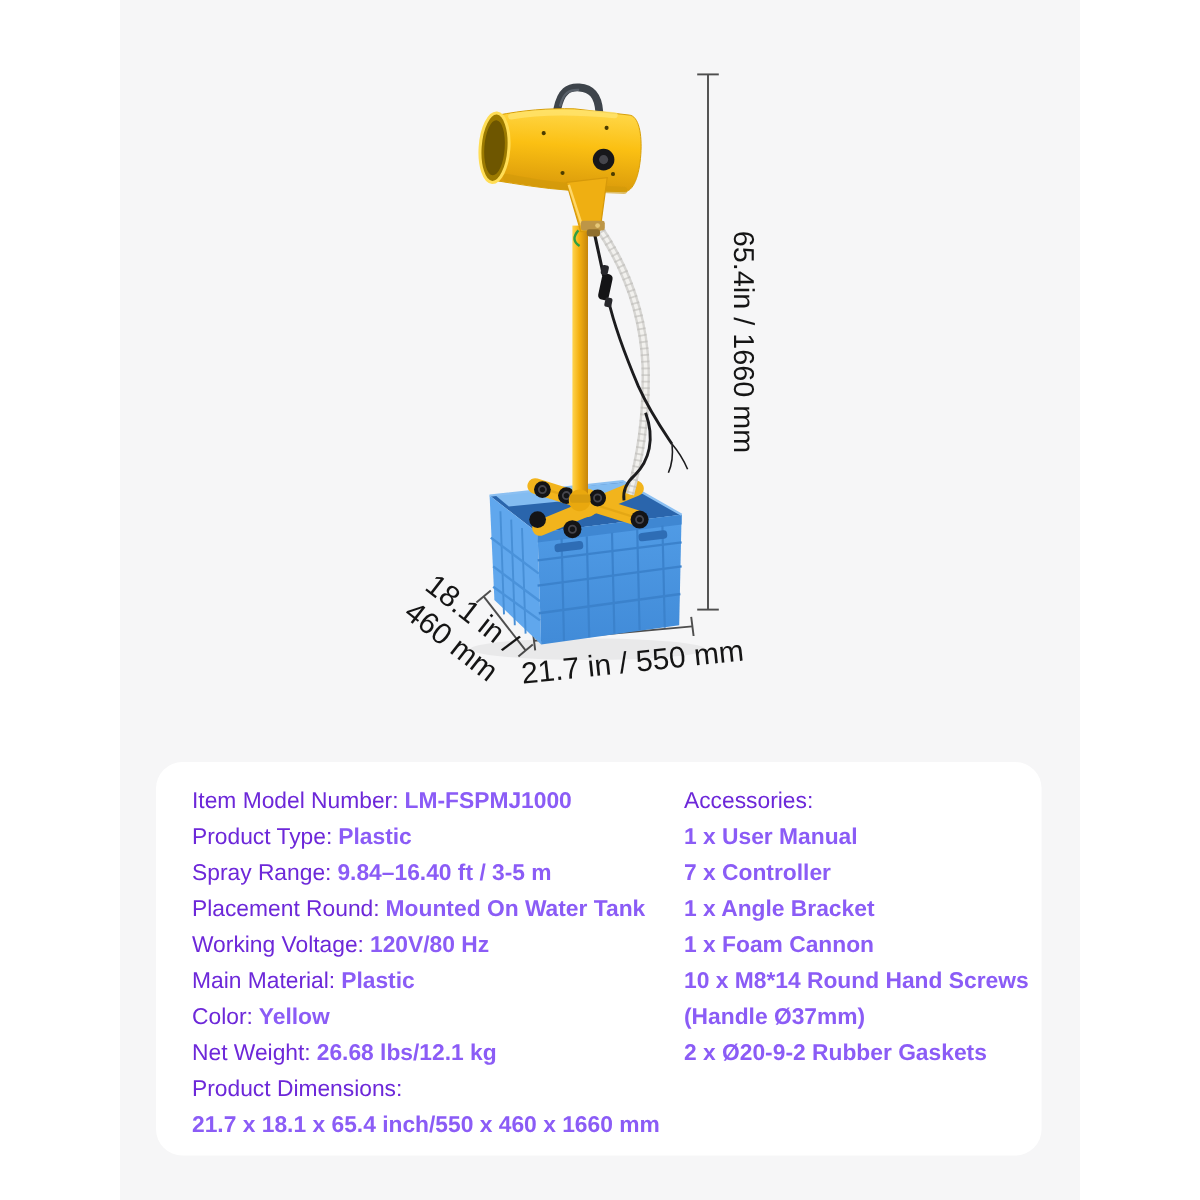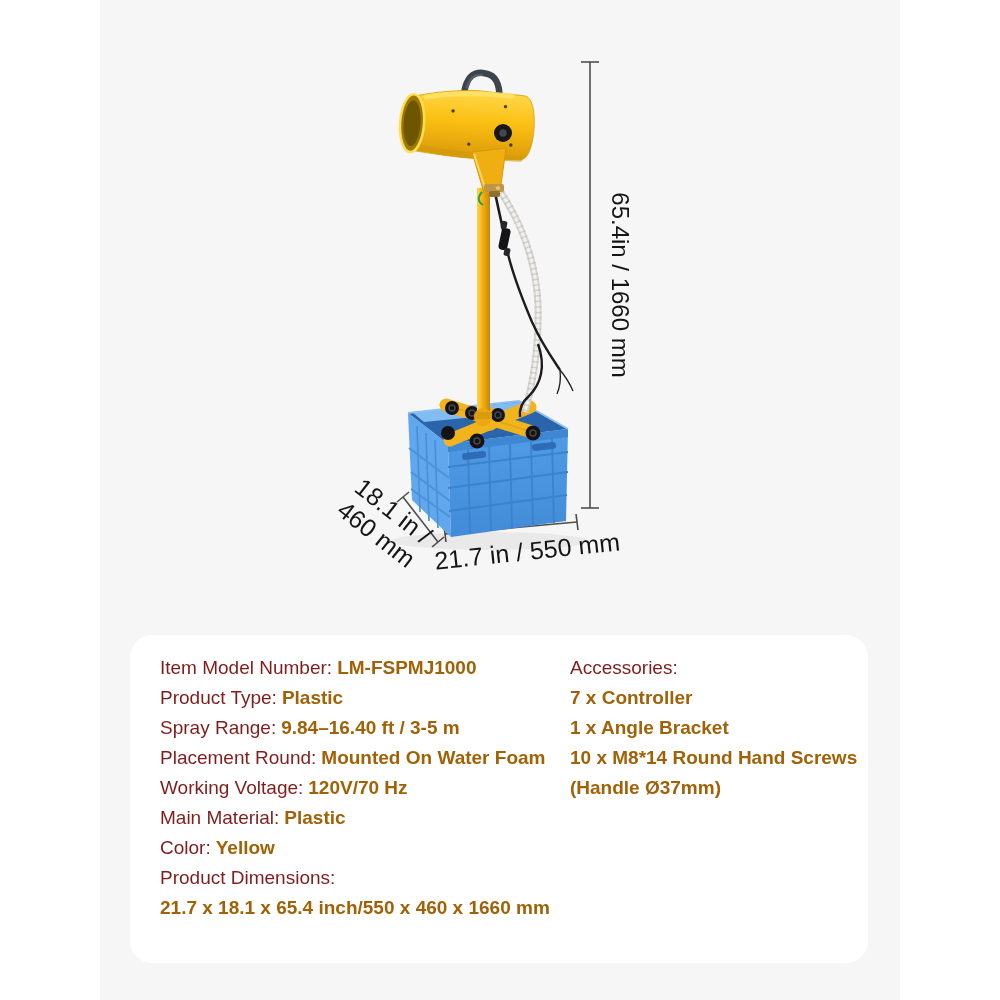"Item Model Number:" .lbl { color: #7f1d1d -> #6d28d9 }
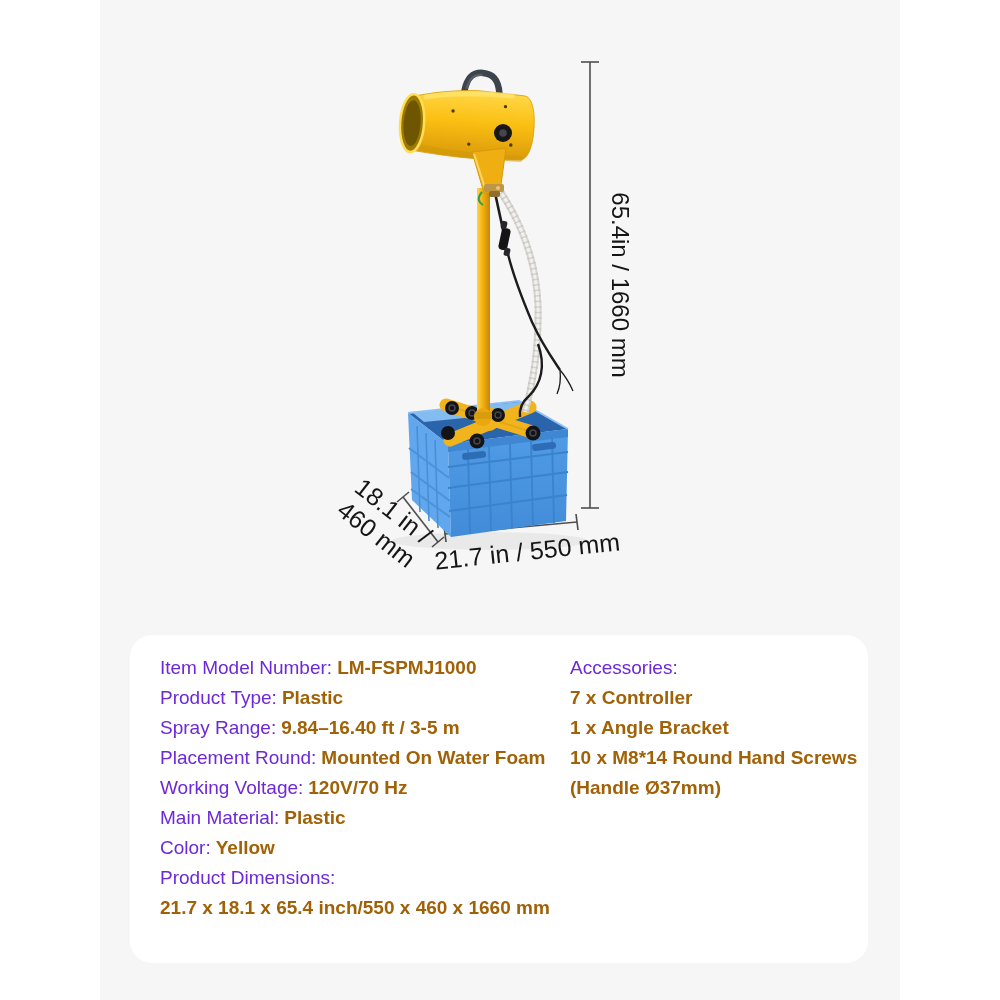"LM-FSPMJ1000" .val { color: #a16207 -> #8b5cf6 }
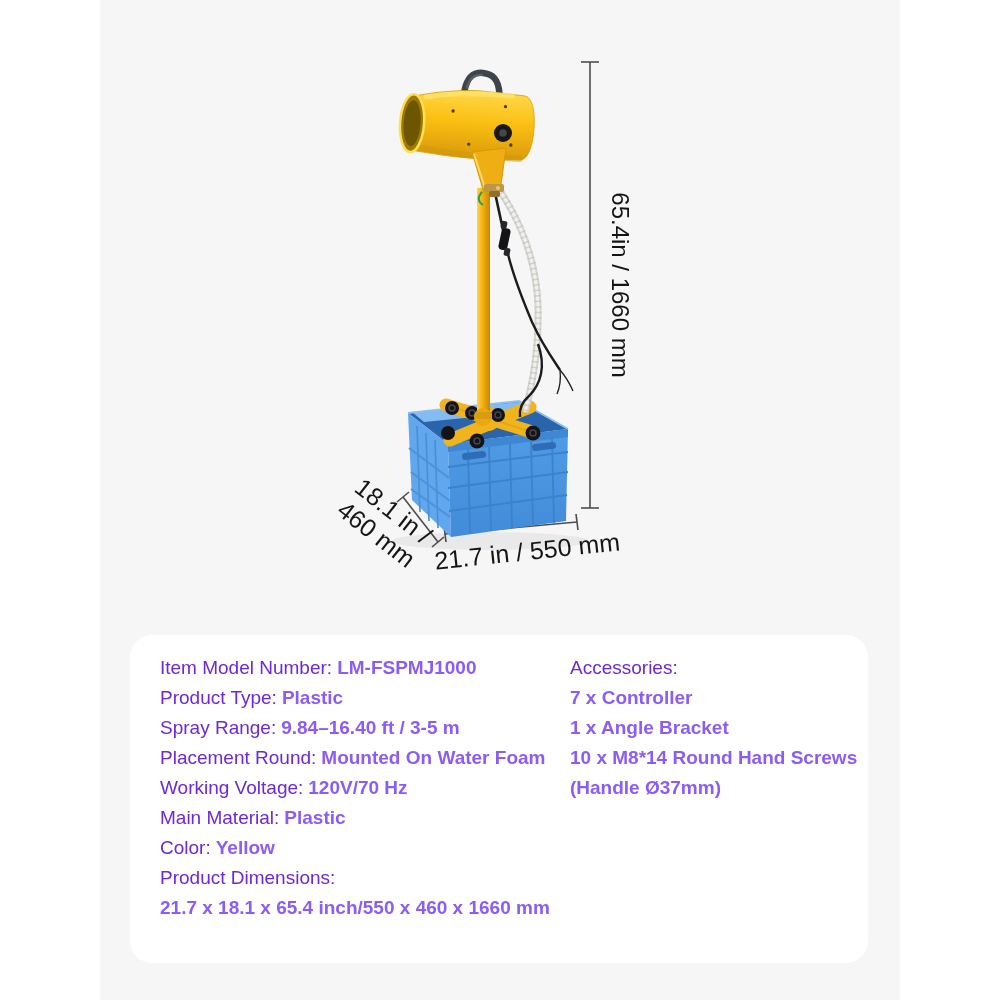"1 x User Manual" div.row { html: none -> <div><span>1 x User Manual</span></div> }
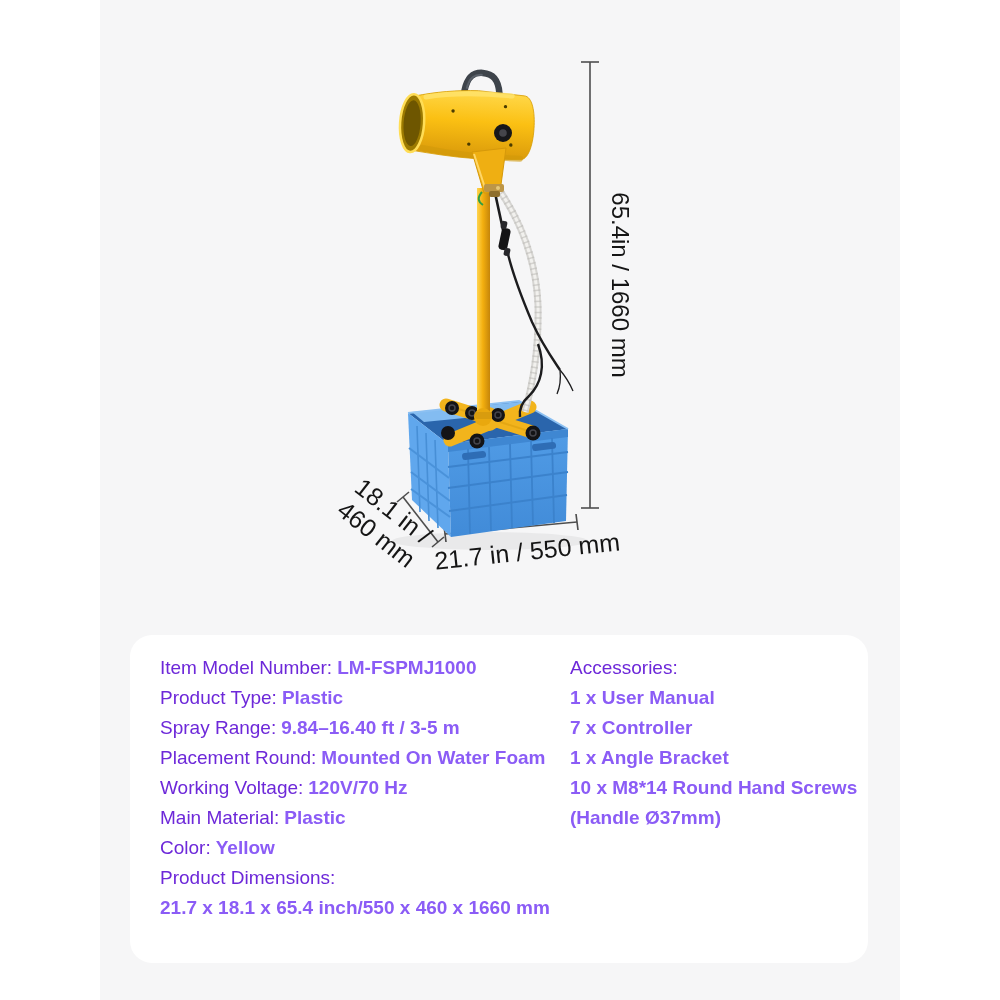"Mounted On Water Foam" span.val { text: Foam -> Tank }
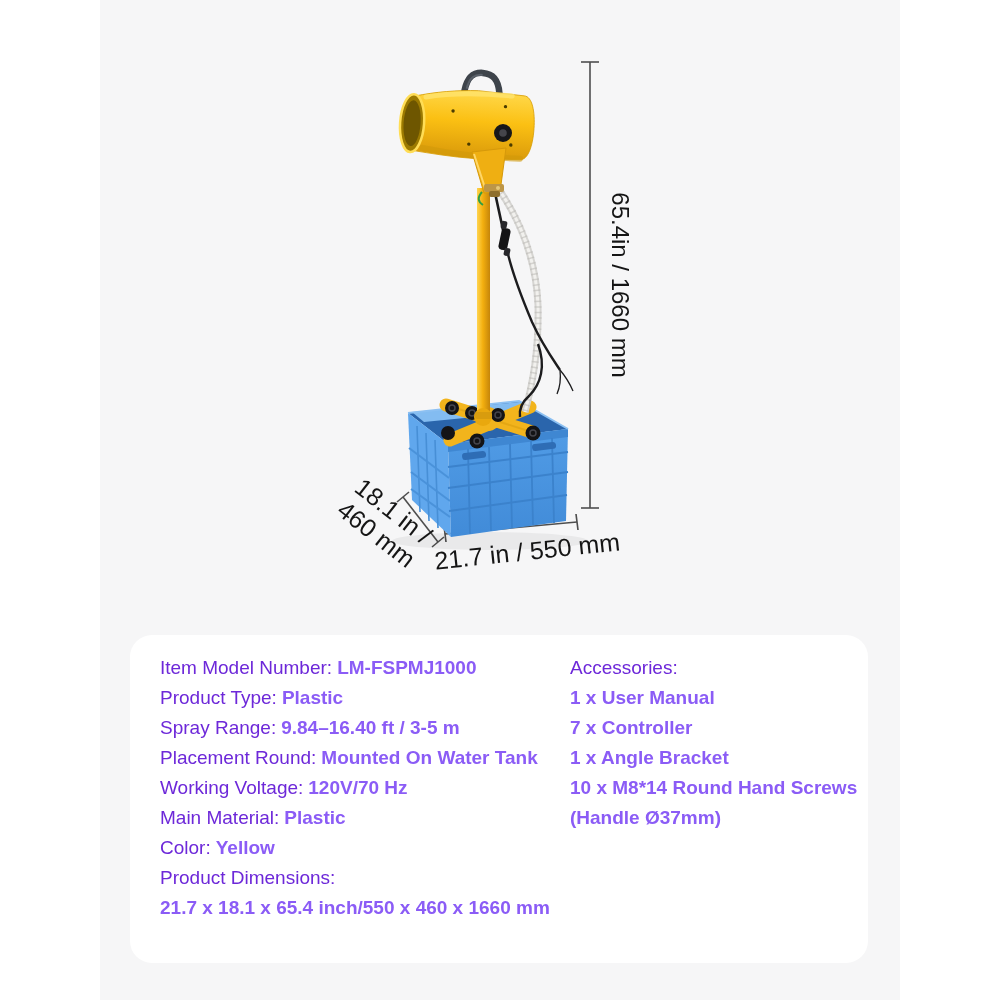"120V/70 Hz" span.val { text: 120V/70 -> 120V/80 }
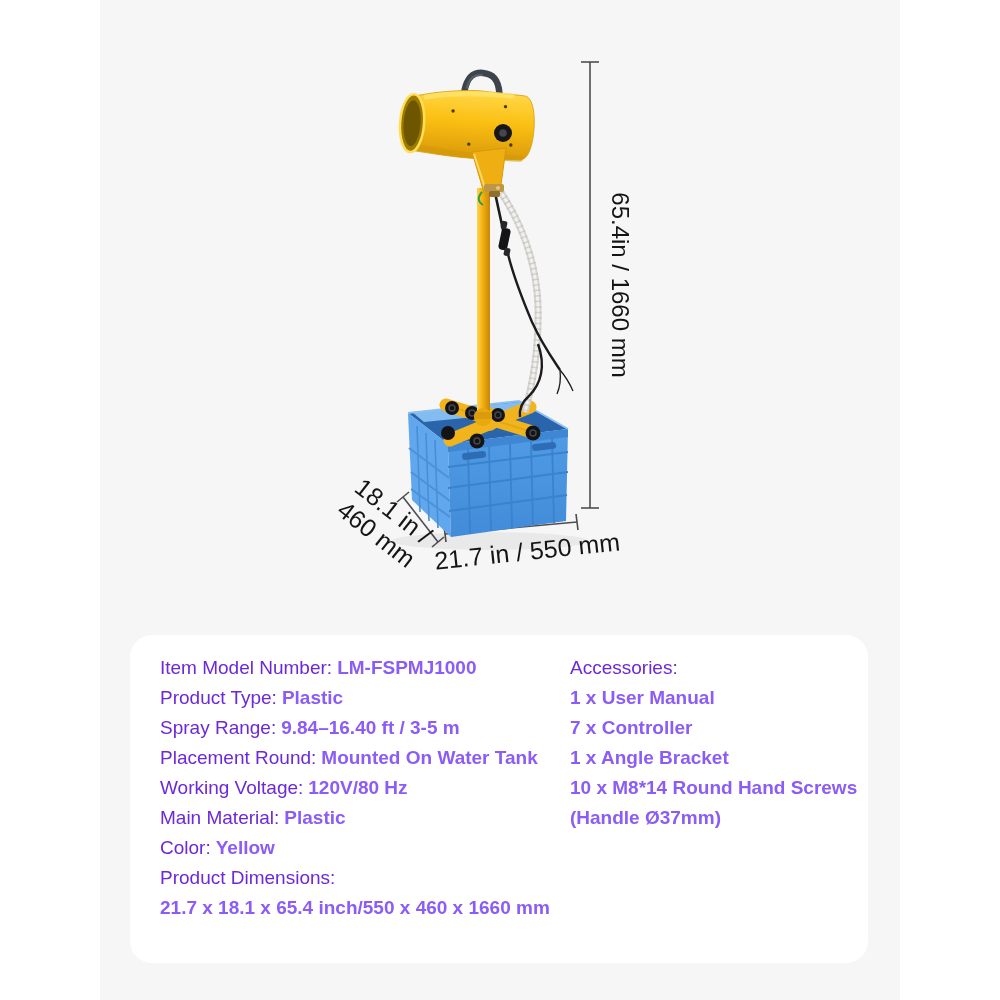"1 x Foam Cannon" div.row { html: none -> <div><span>1 x Foam Cannon</span></div> }
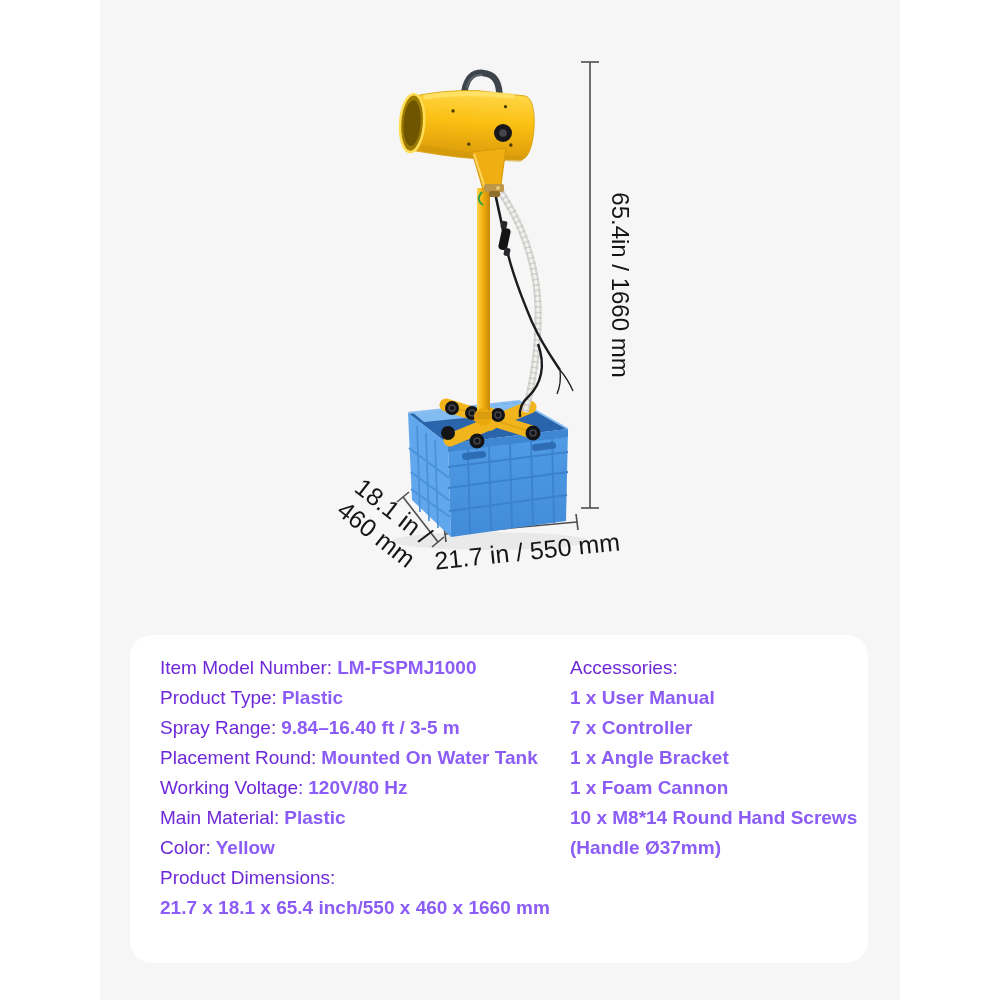"Net Weight: 26.68 lbs/12.1 kg" div.row { html: none -> <div><span>Net Weight:</span><span>26.68 lbs/12.1 kg</span></div> }
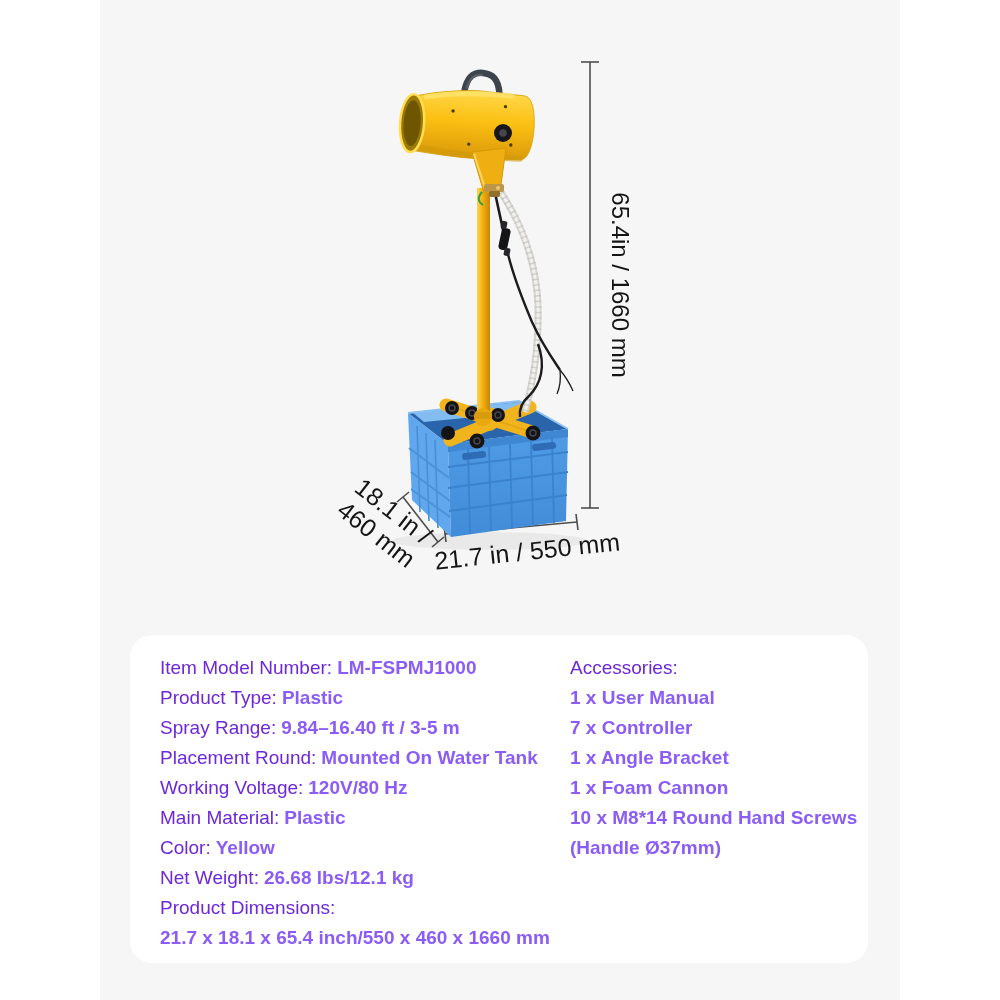"2 x Ø20-9-2 Rubber Gaskets" div.row { html: none -> <div><span>2 x Ø20-9-2 Rubber Gaskets</span></div> }
